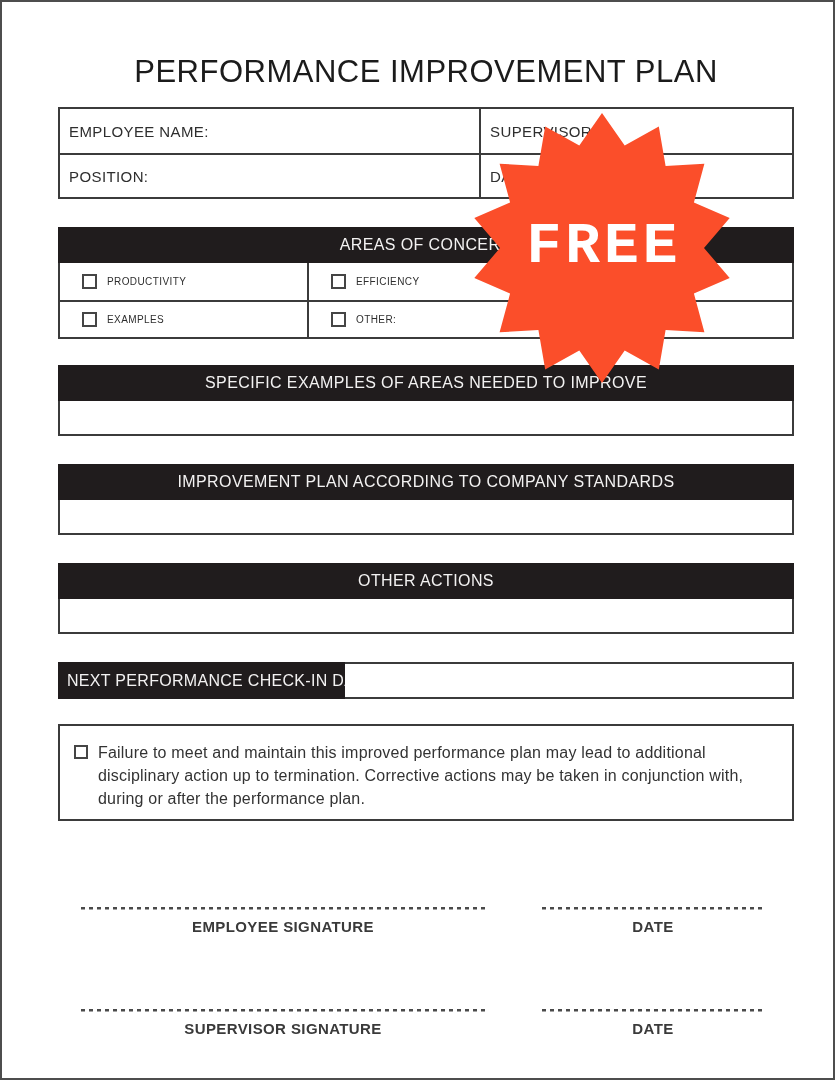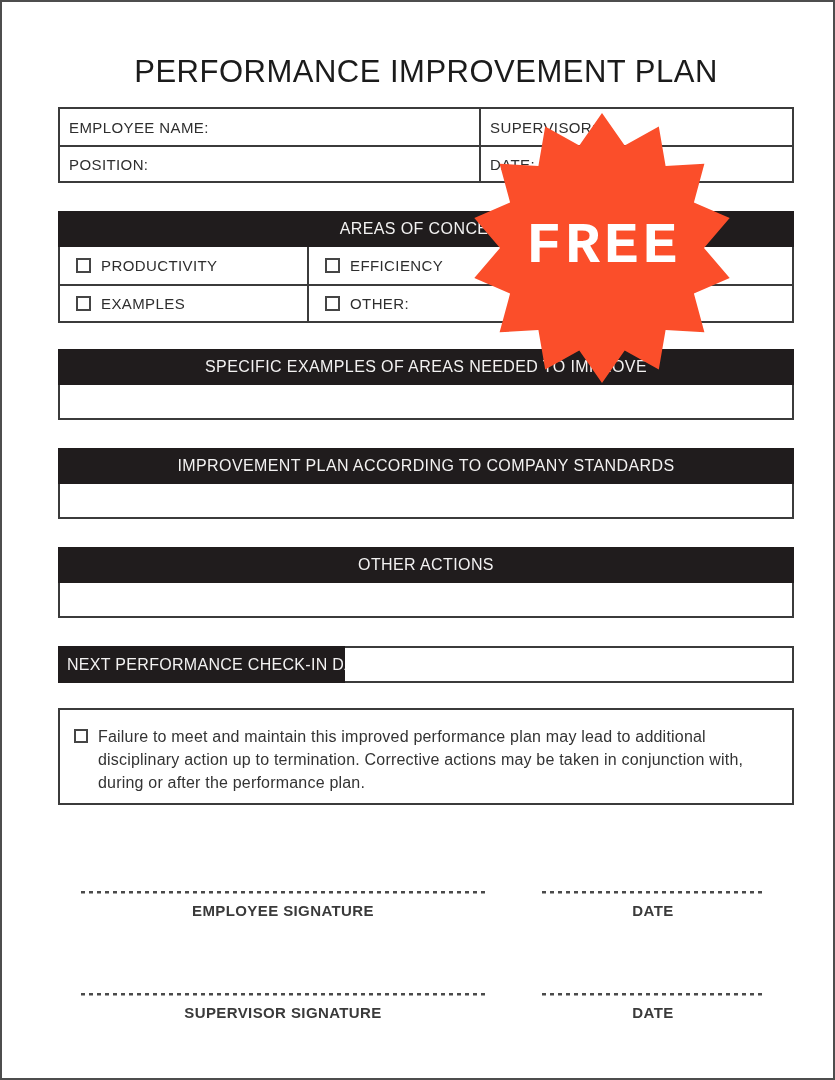"EMPLOYEE NAME:" .info-table .cell { height: 36px -> 44px }
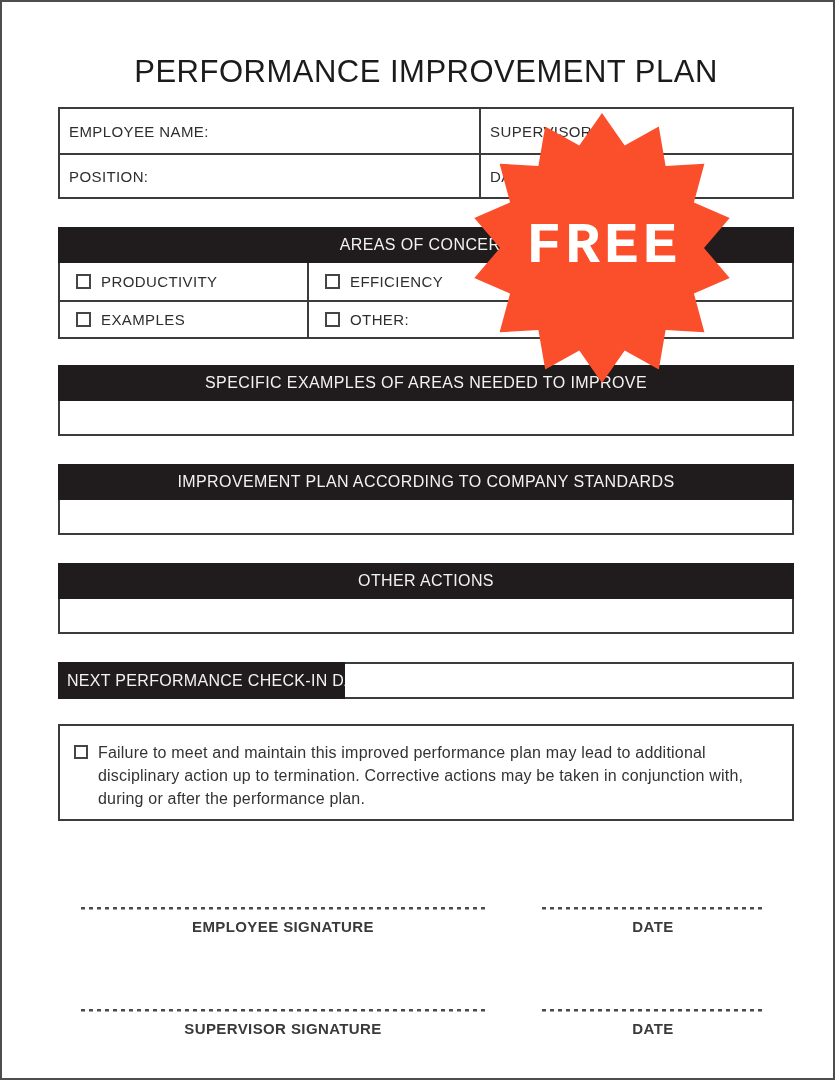"PRODUCTIVITY" .areas-grid .acell { font-size: 15px -> 10px; padding-left: 16px -> 22px }
